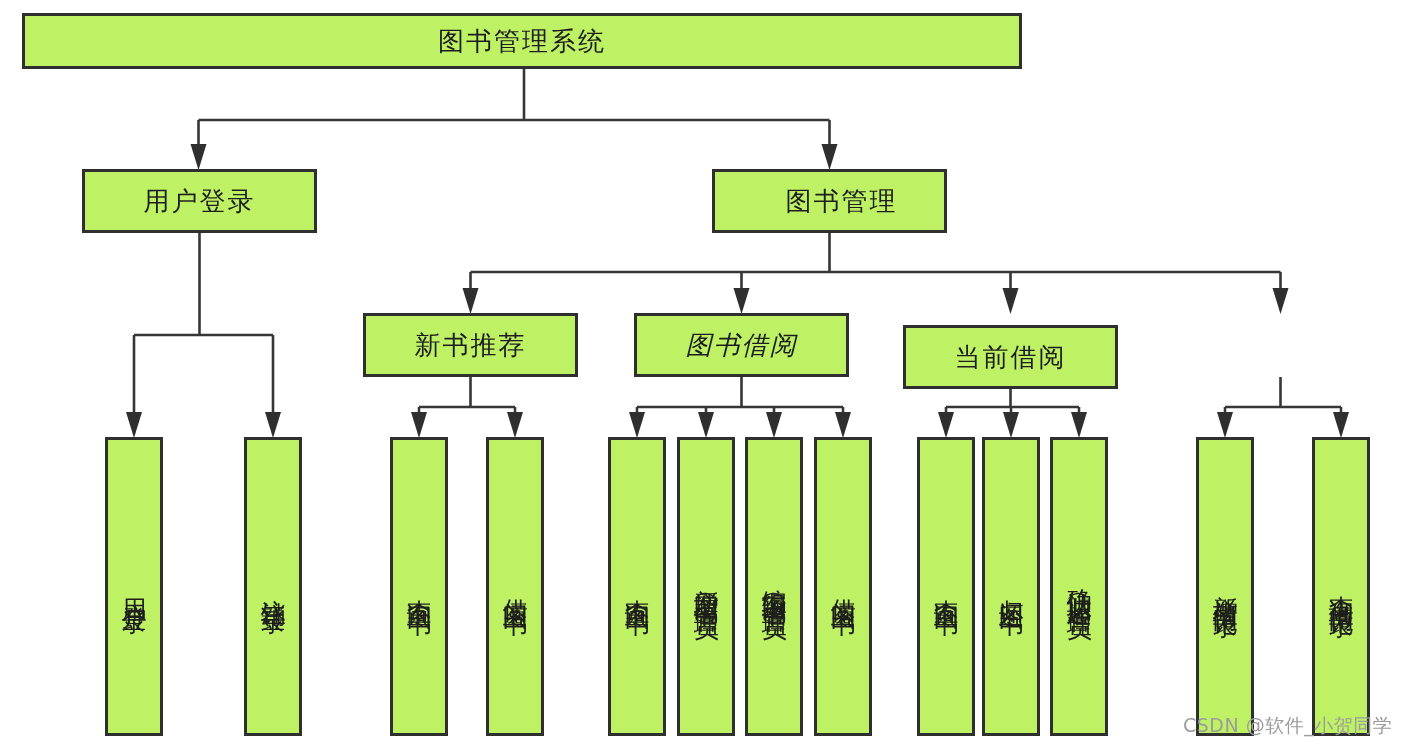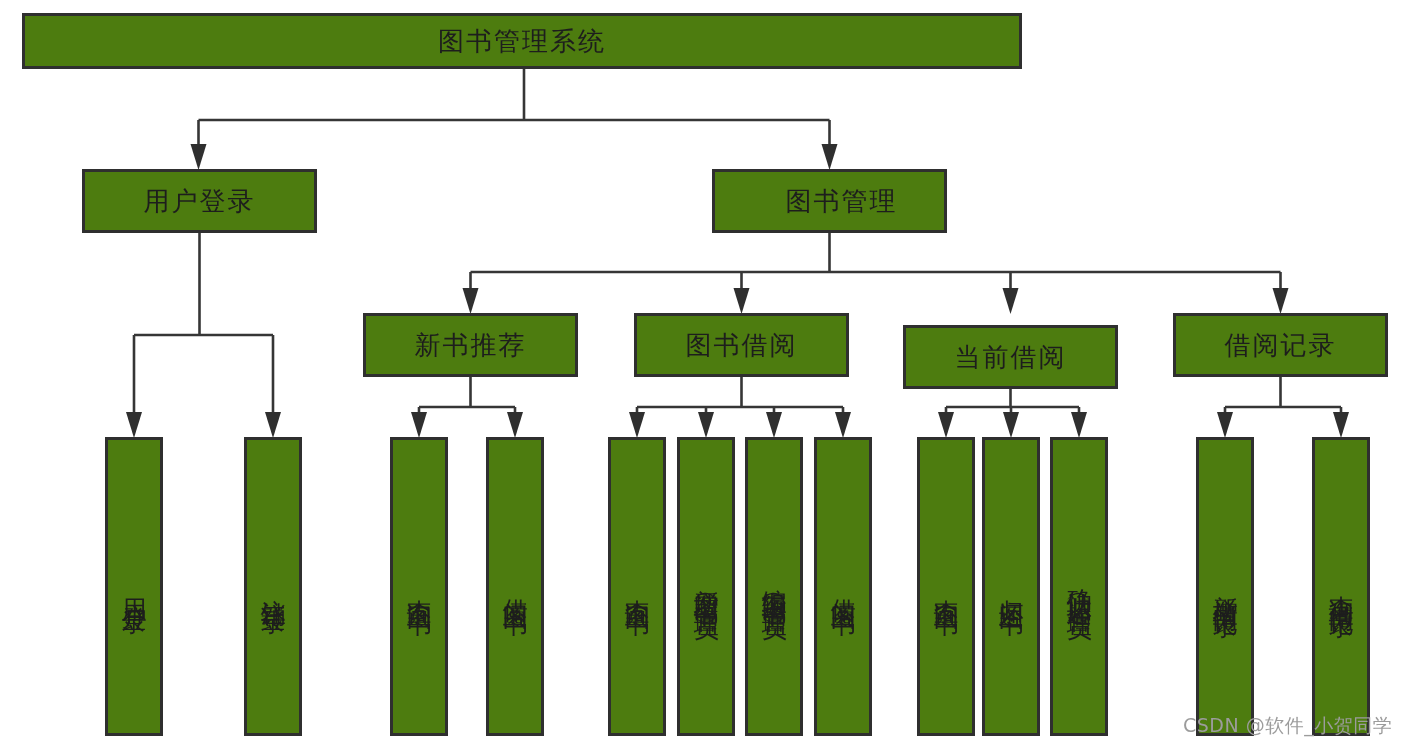"图书管理系统" .box { background: #4d7c0f -> #bef264 }
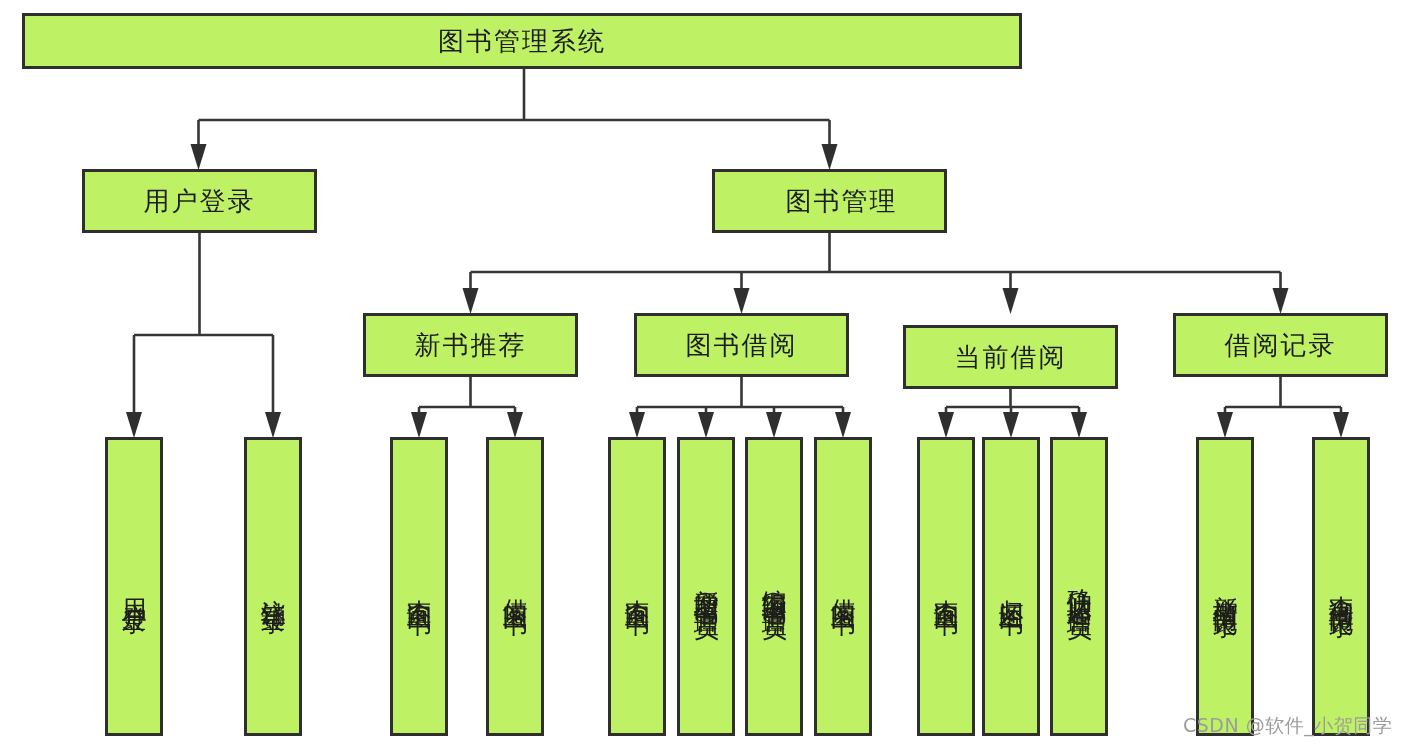"图书借阅" div.box { font-style: none -> italic }
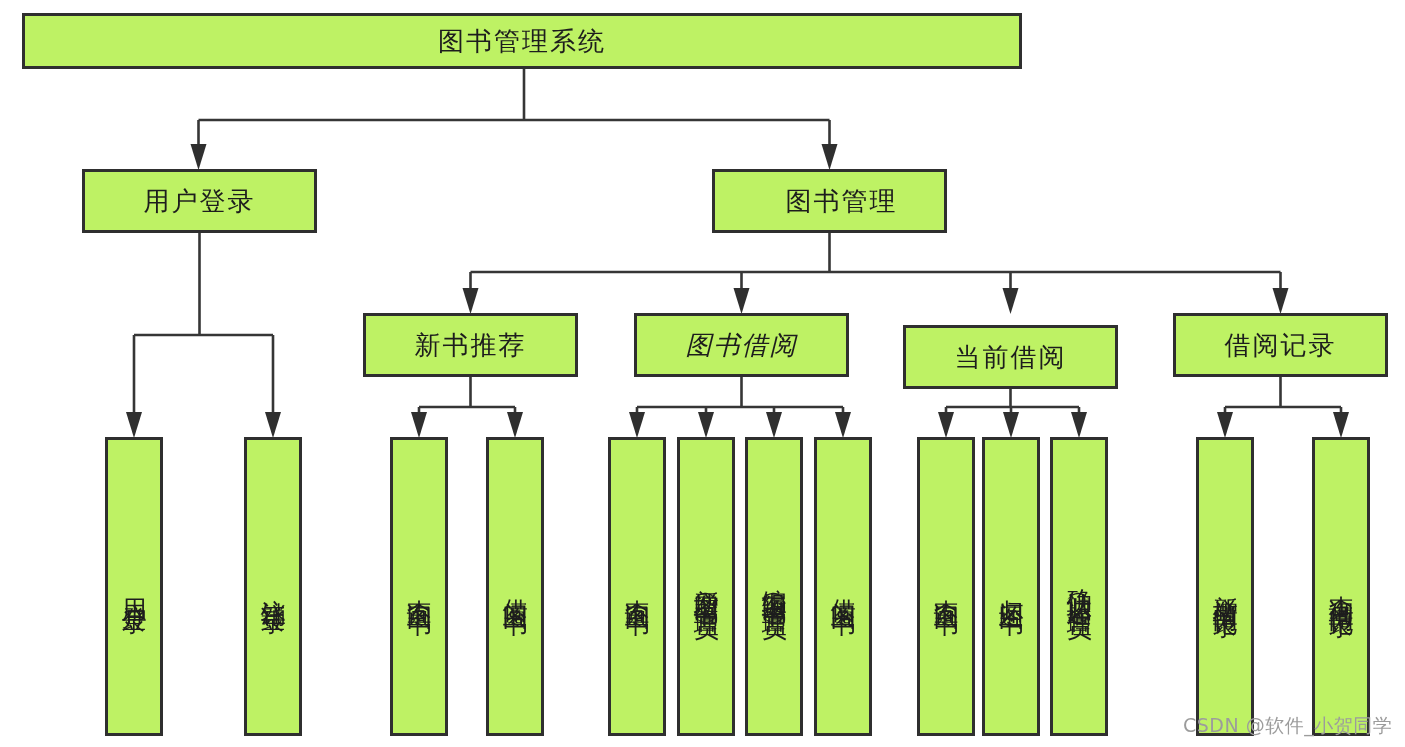"借阅记录" div.box { html: <div> <span>借阅记录</span> </div> -> none }
